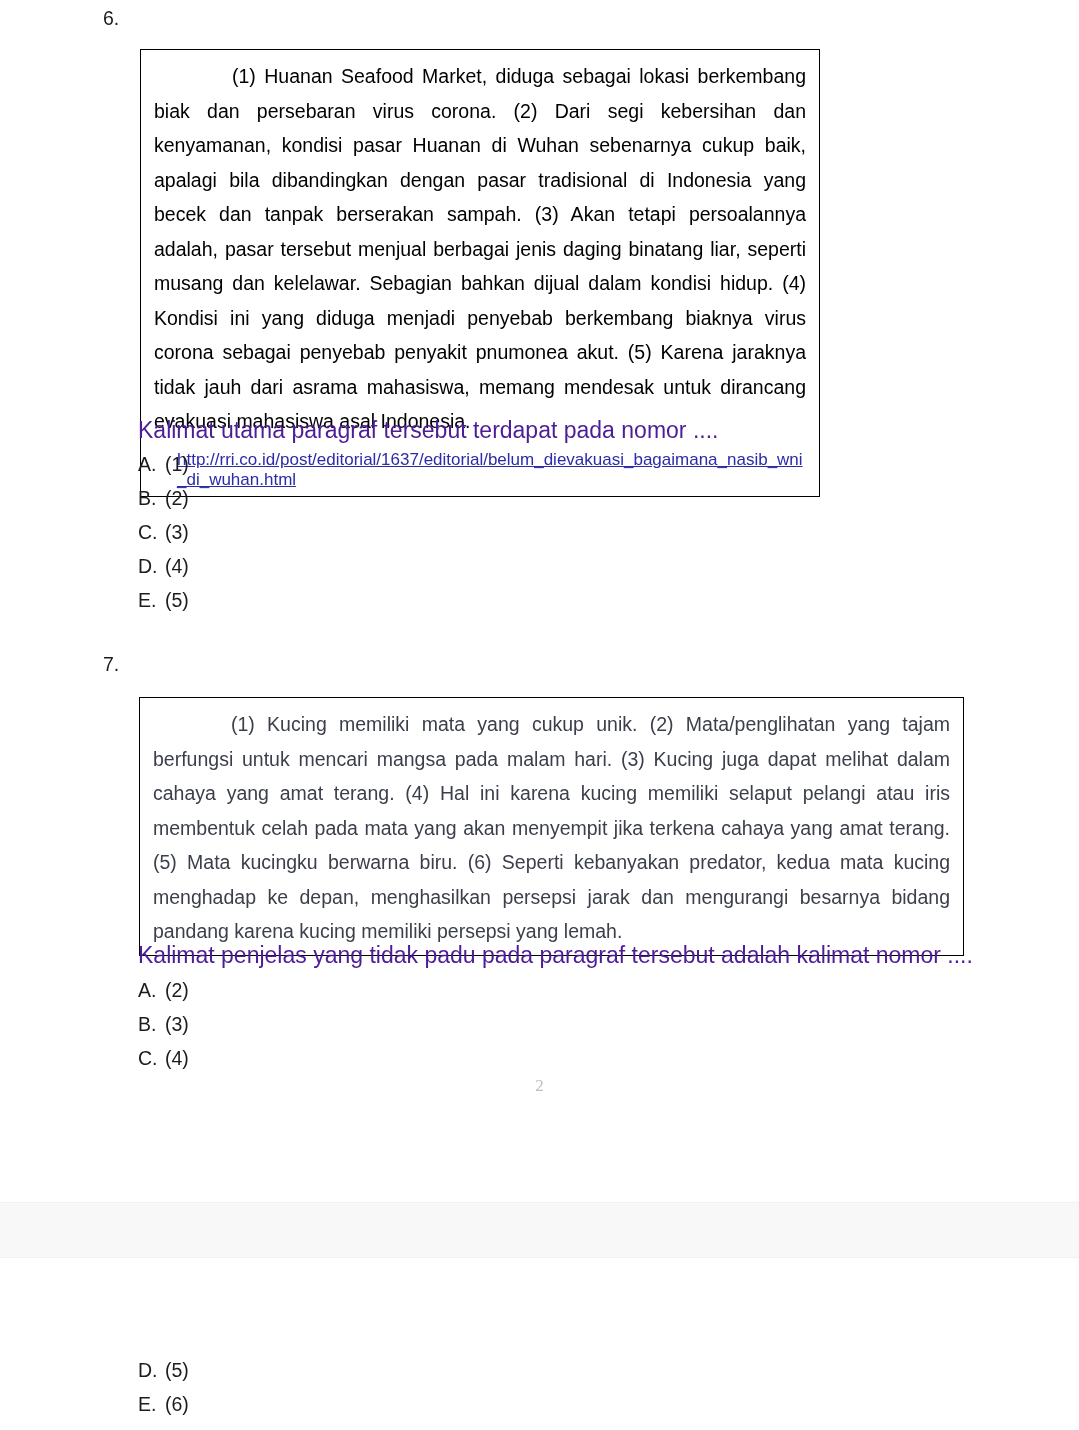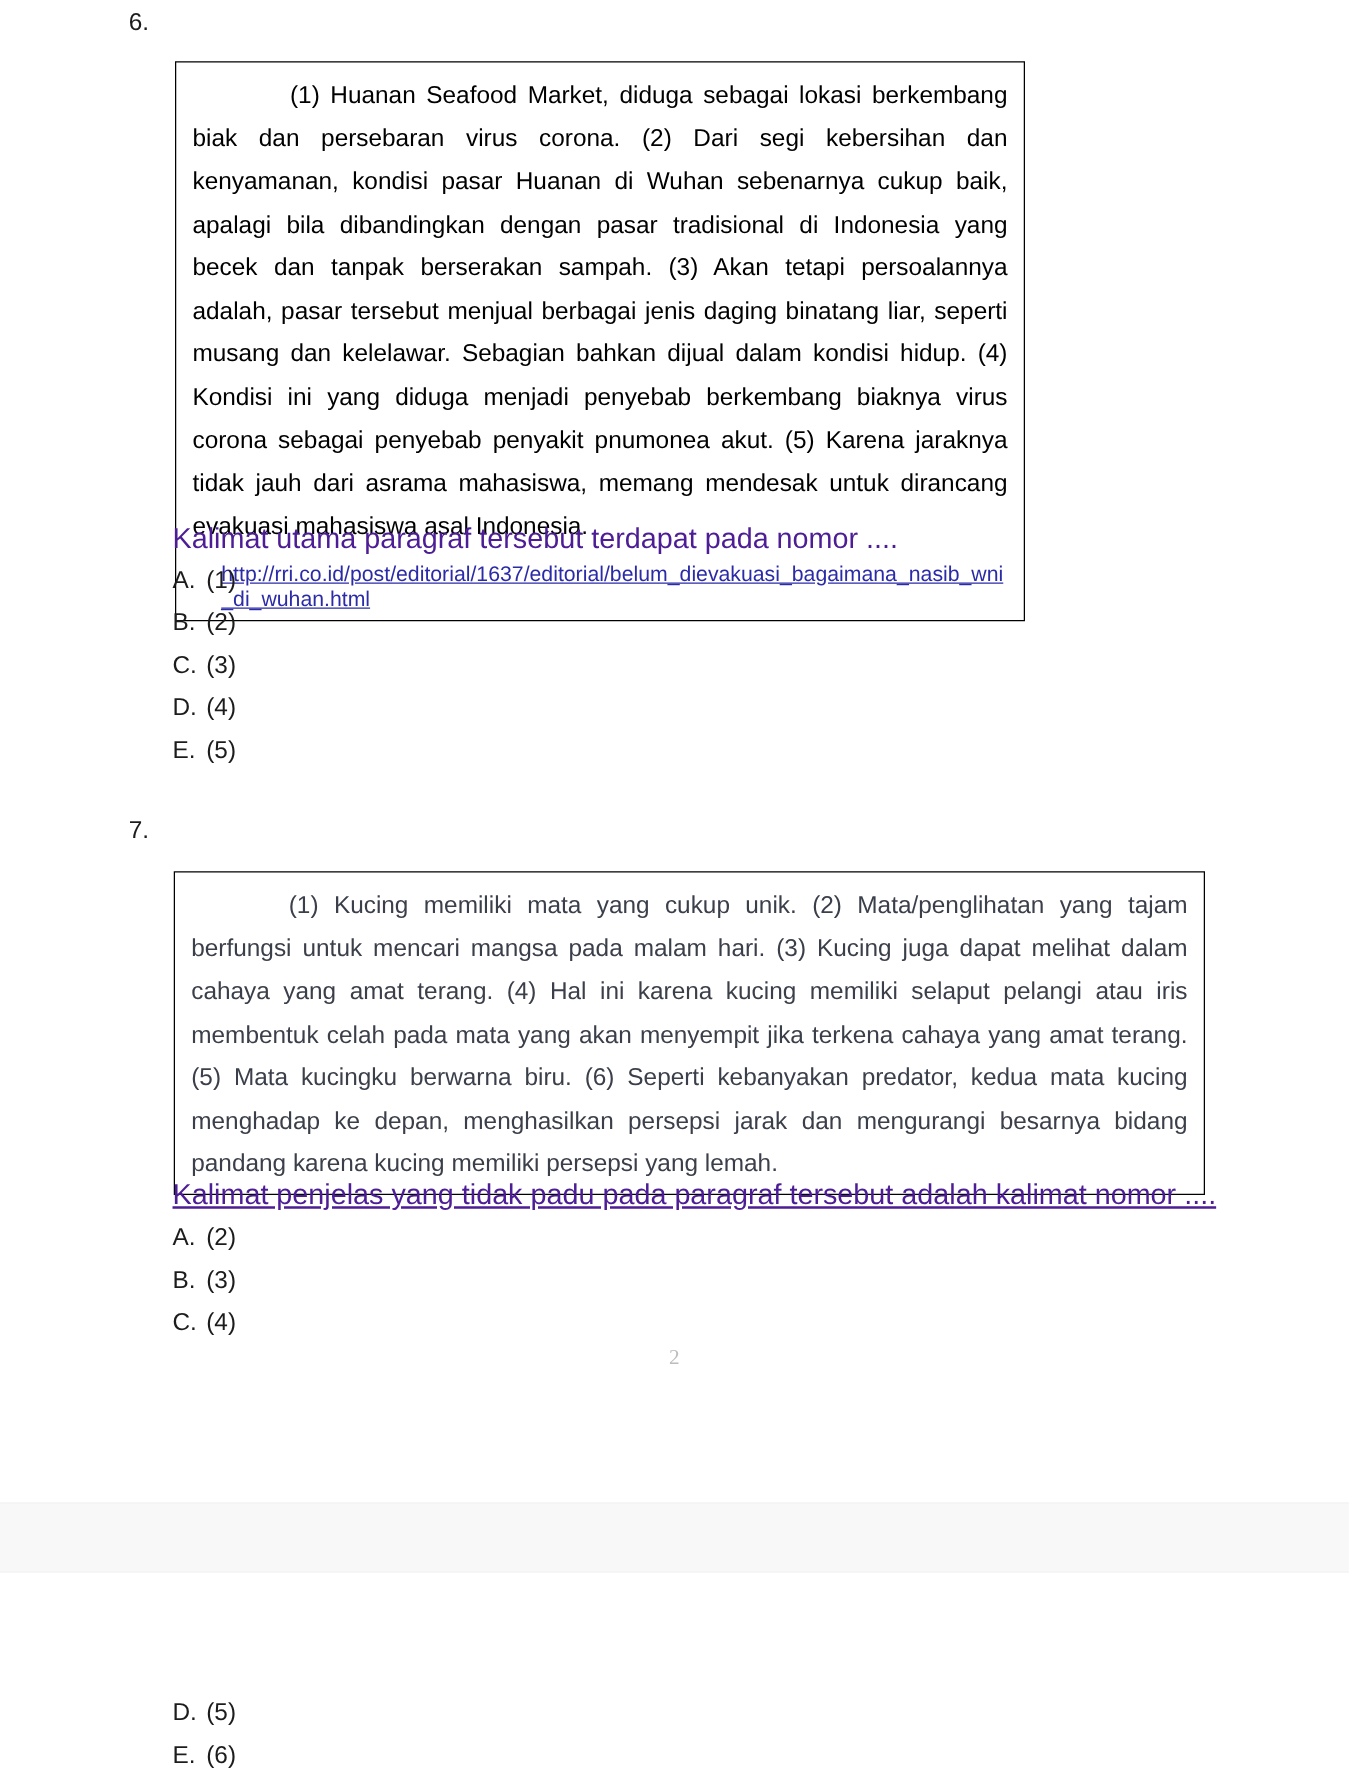"Kalimat penjelas yang tidak padu" div.prompt { text-decoration: underline -> none }
